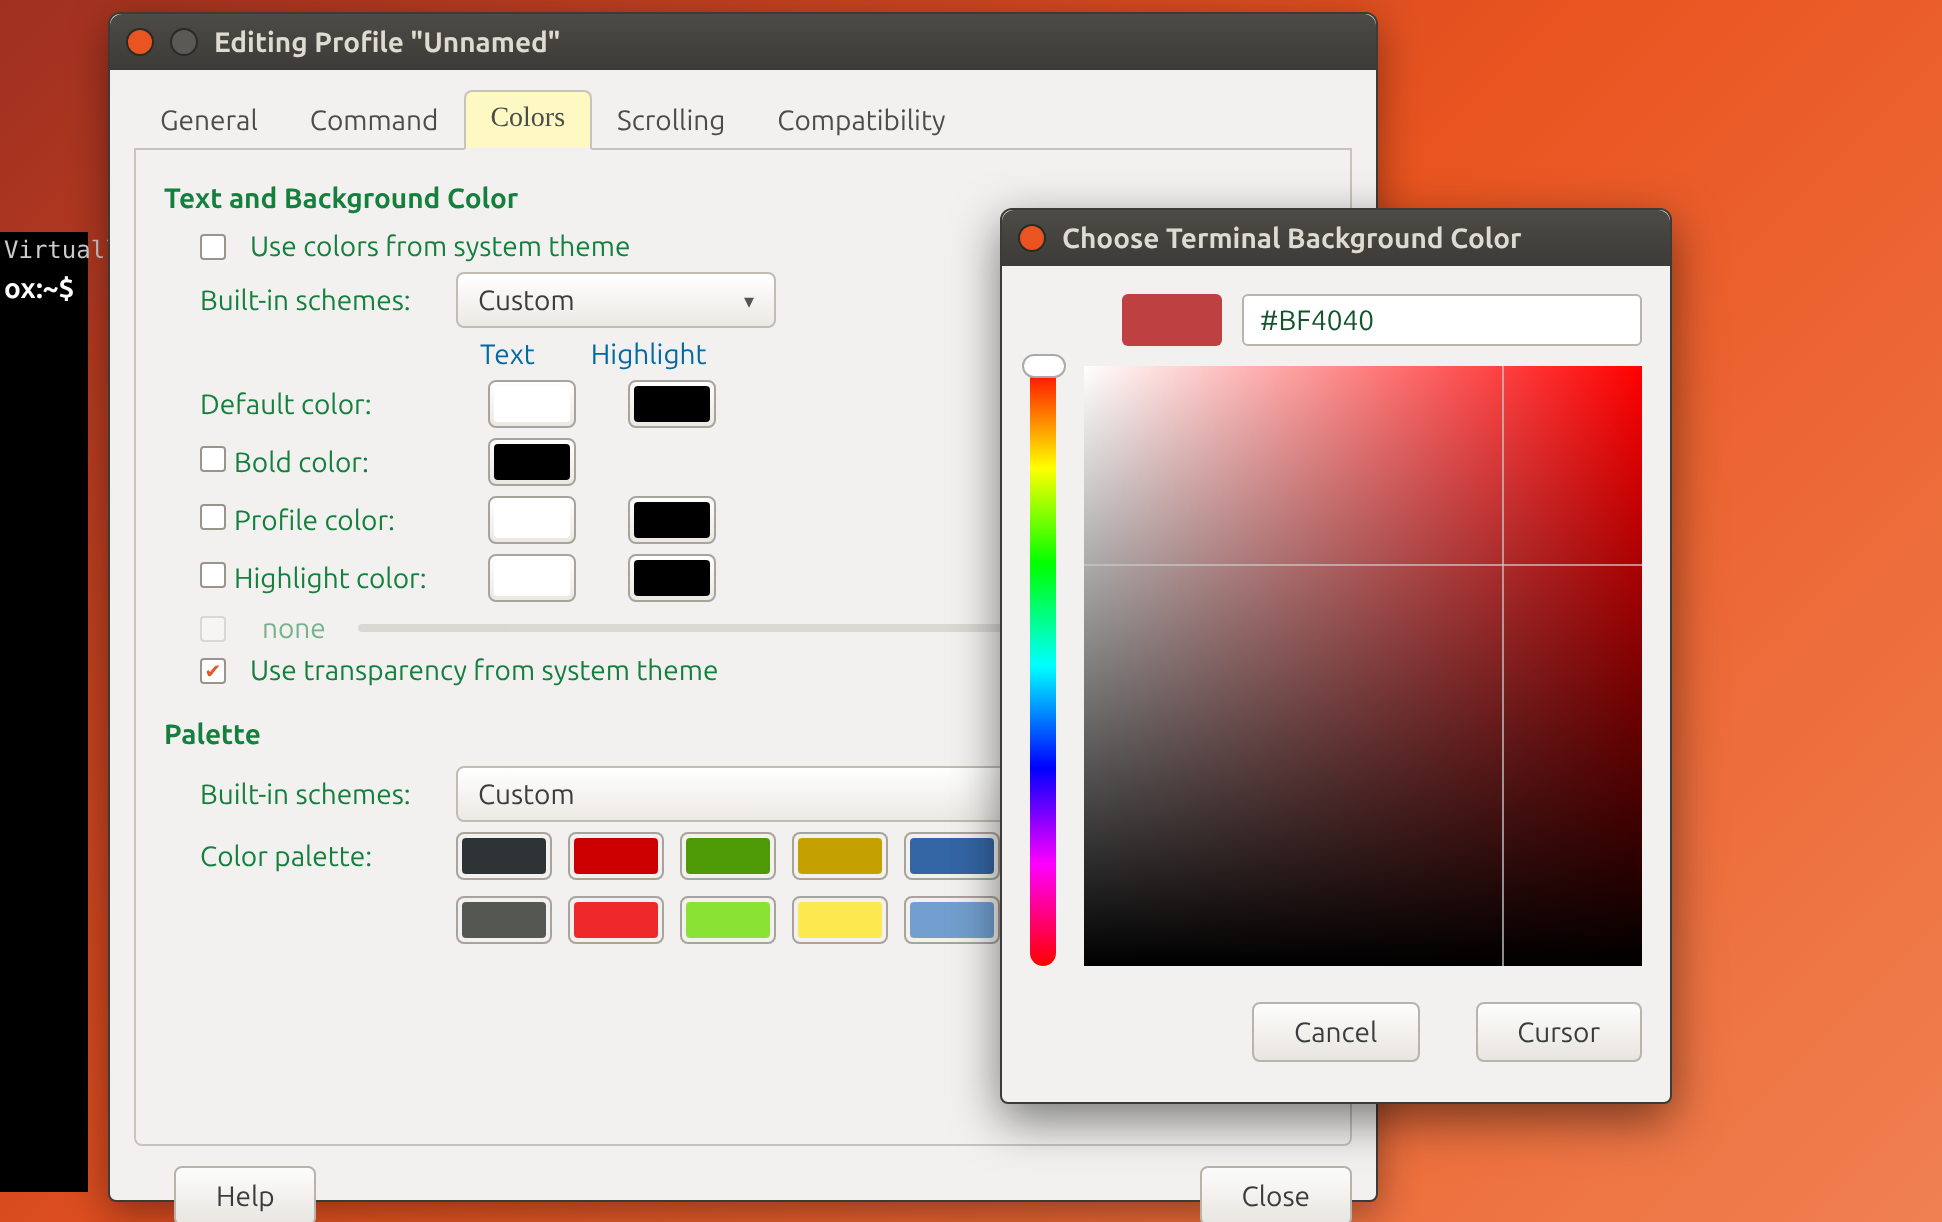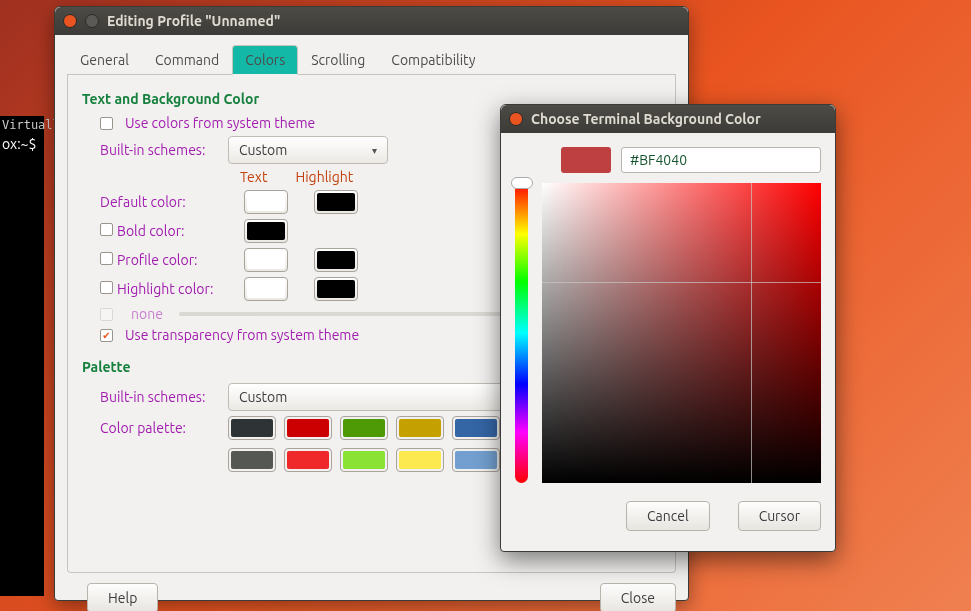"Colors" .tab.active { background: #14b8a6 -> #fef9c3; font-family: none -> Liberation Serif, serif }
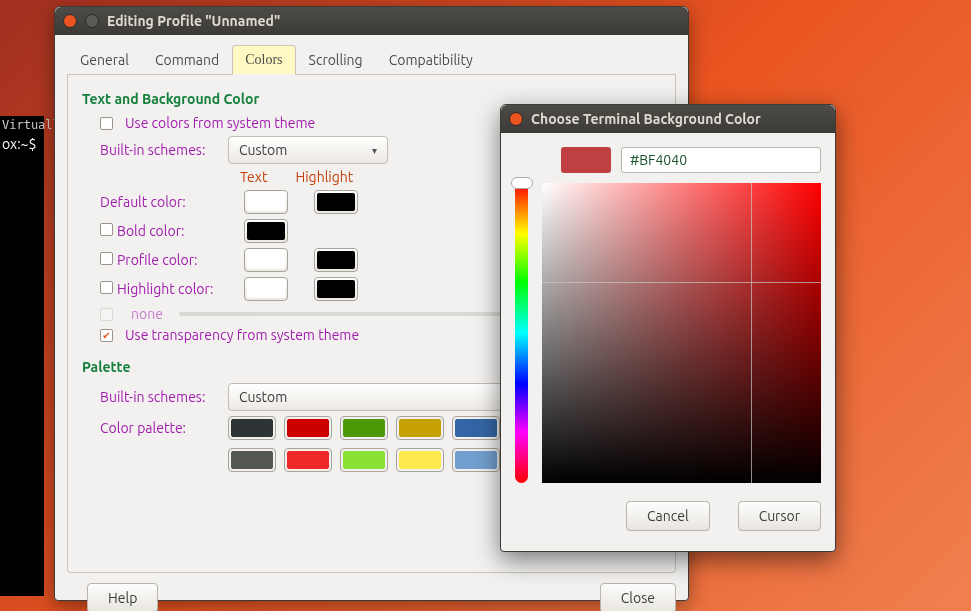"Use colors from system theme" .lbl { color: #a21caf -> #15803d }
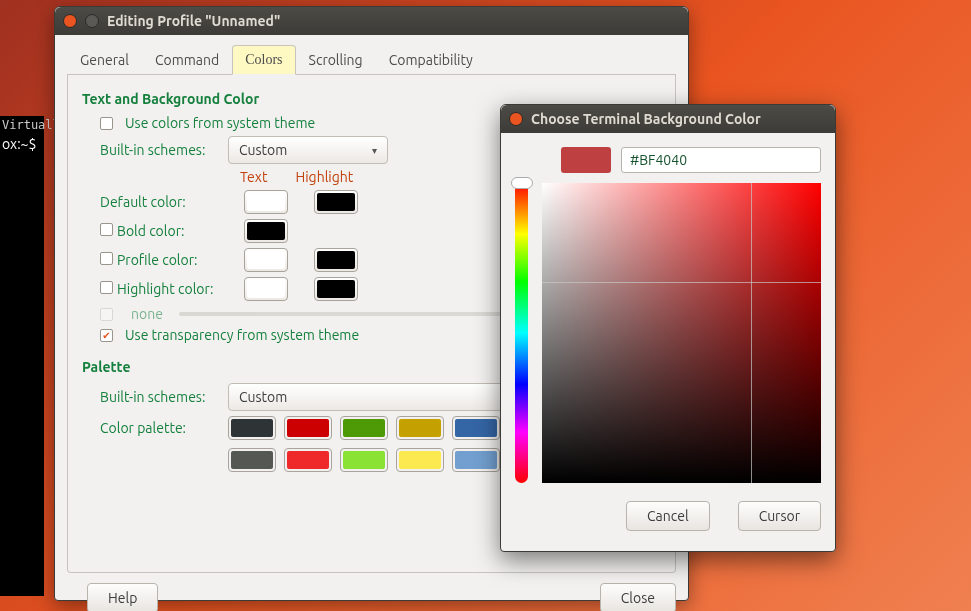"ox:~$" .terminal-bg .t2 { font-weight: none -> bold }
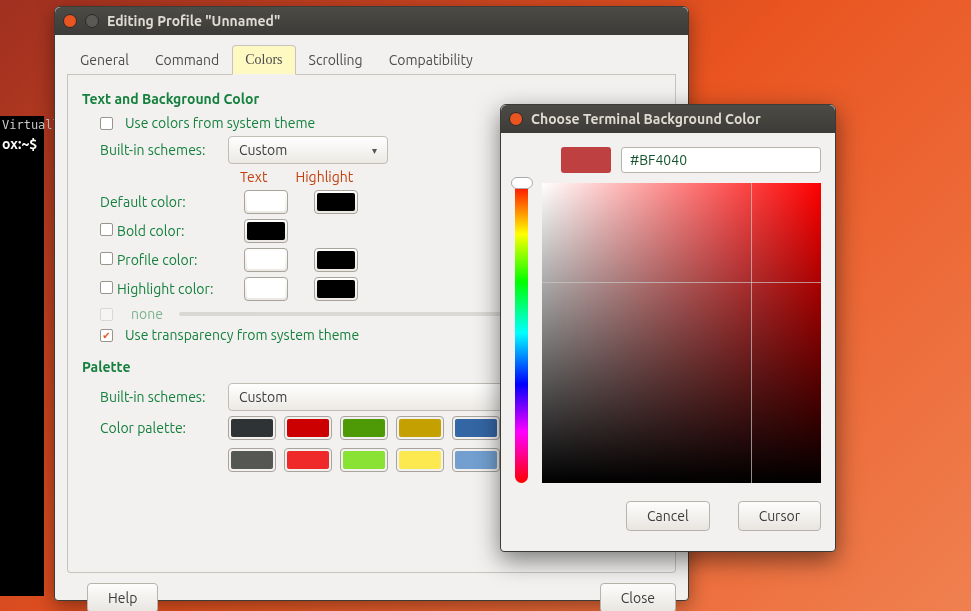"Text" .col-head { color: #c2410c -> #0369a1 }
